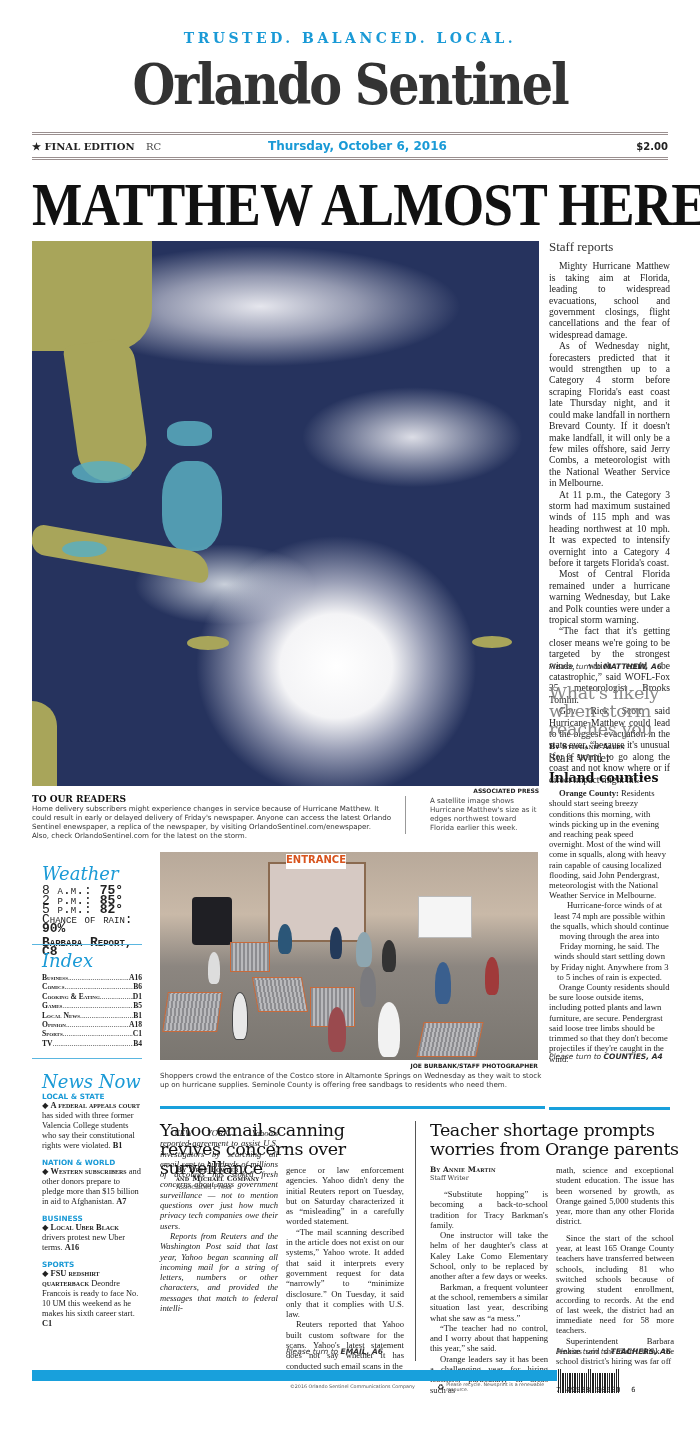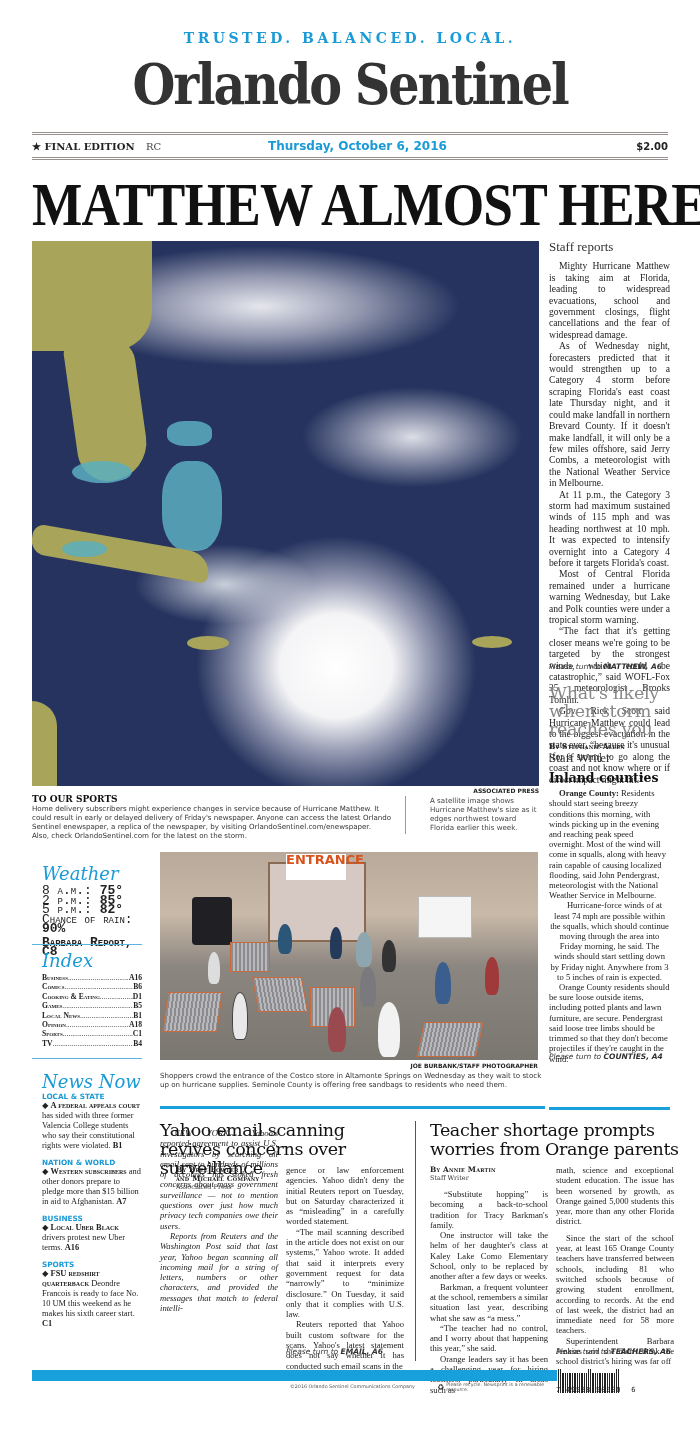"TO OUR SPORTS" h4 { text: SPORTS -> READERS }
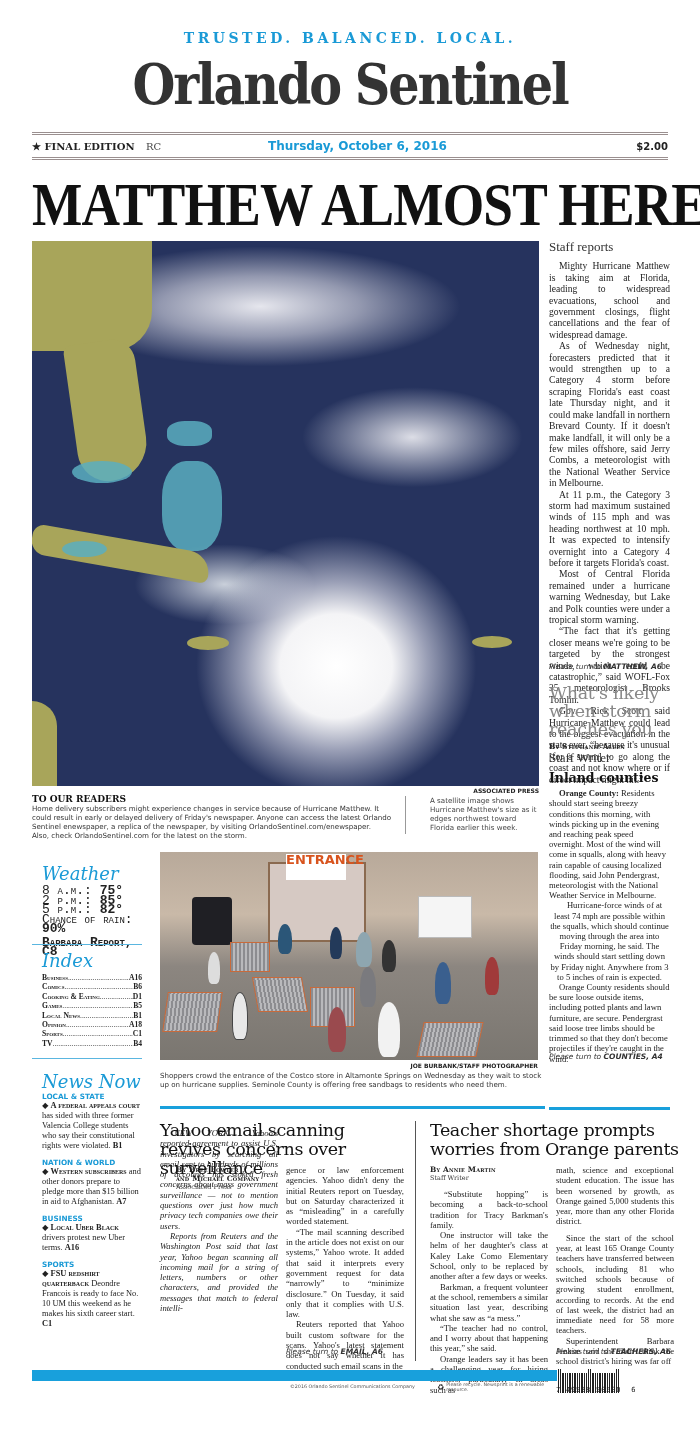"ENTRANCE" .costco .sign { font-size: 13px -> 10px; height: 26px -> 15px }
